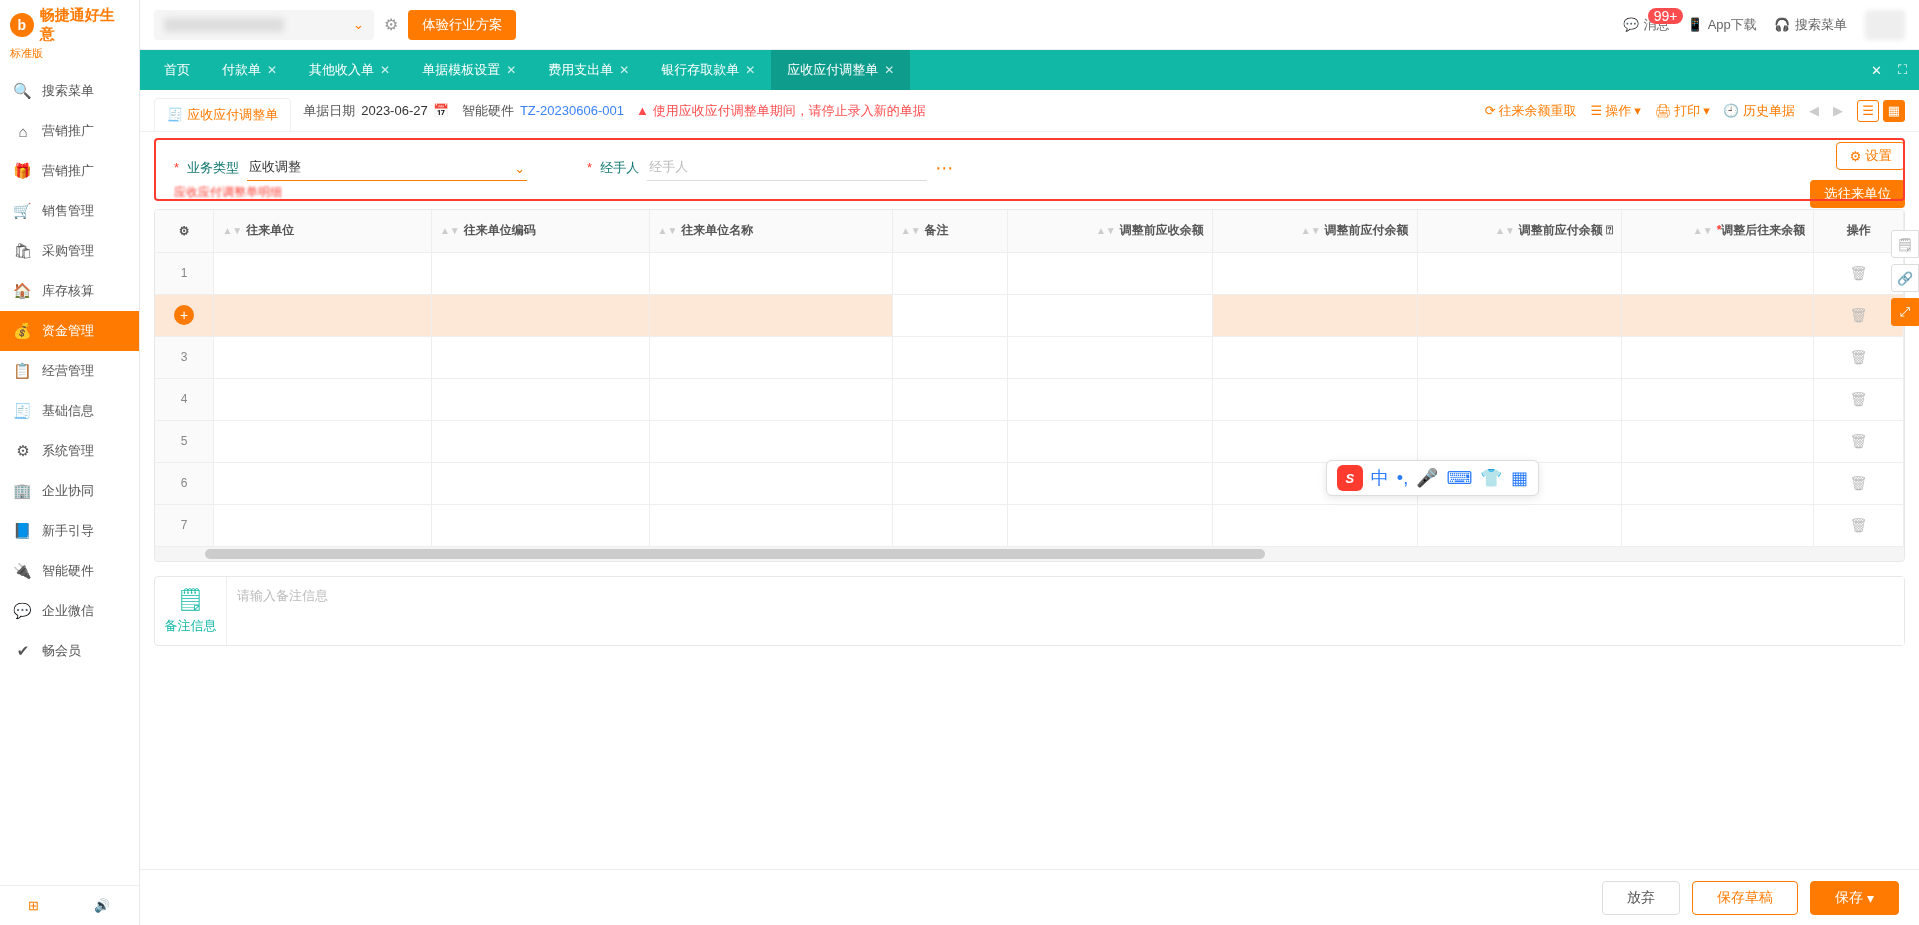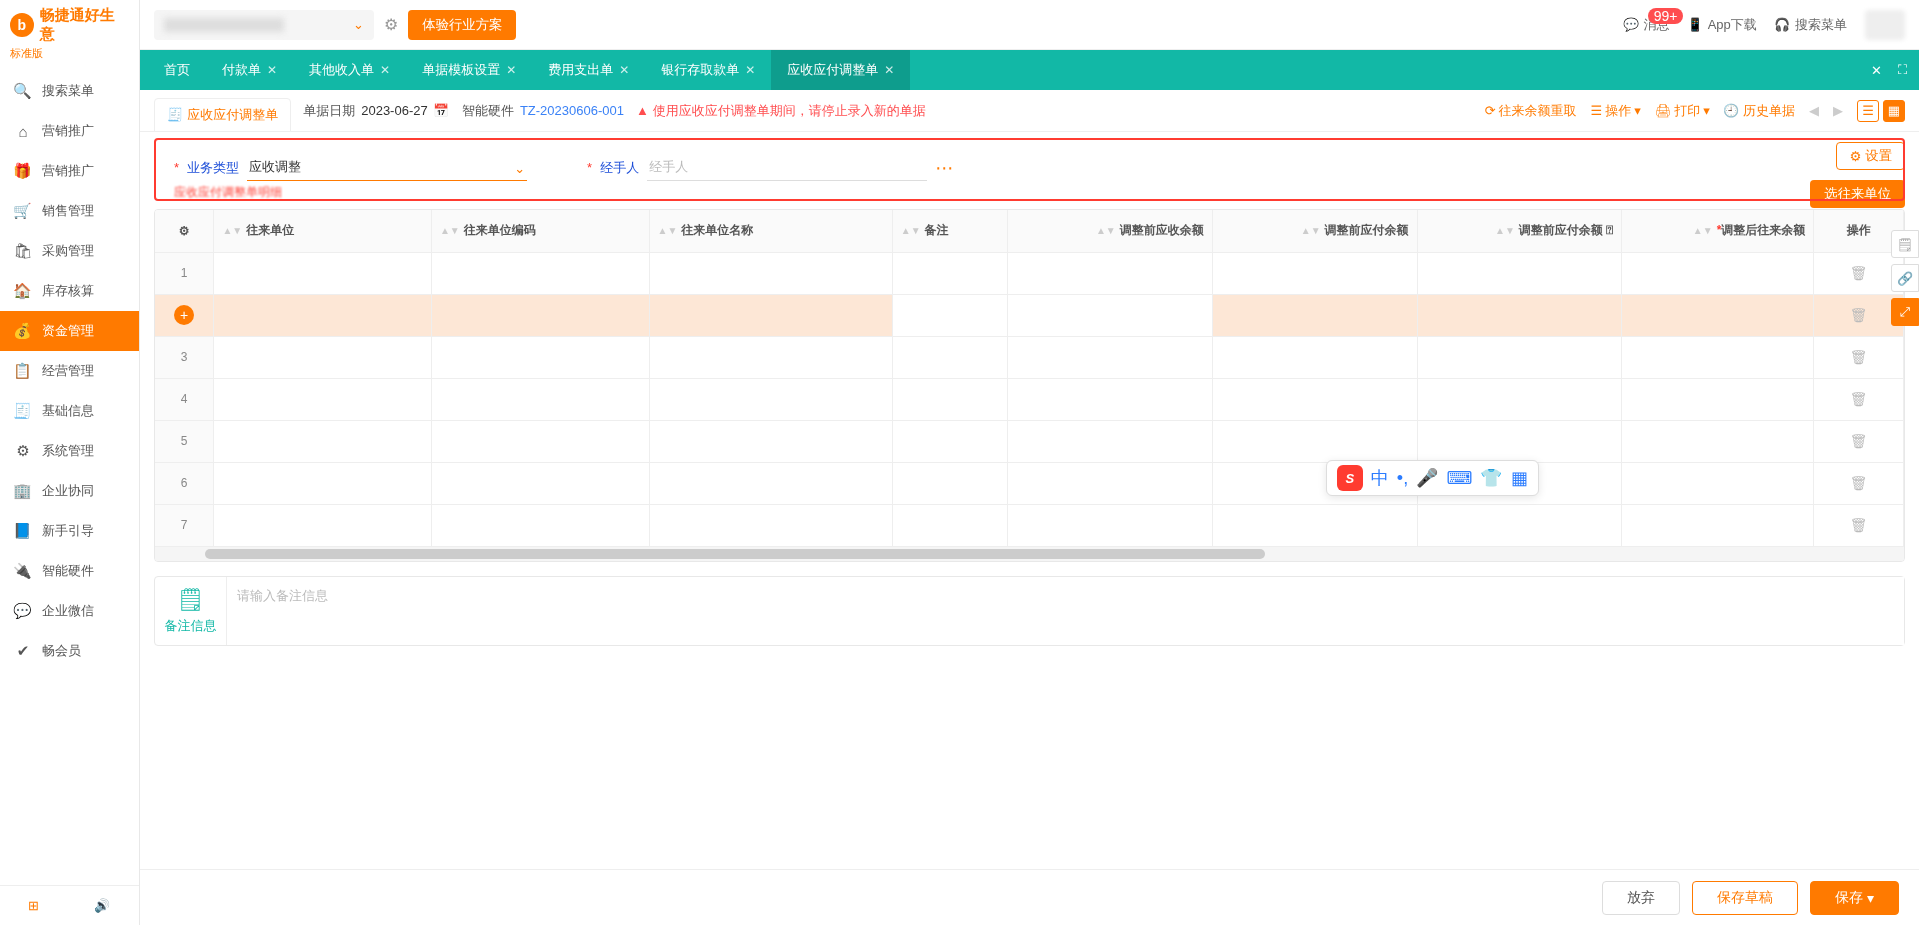"业务类型" .field .lbl { color: #1d4ed8 -> #0f766e }
